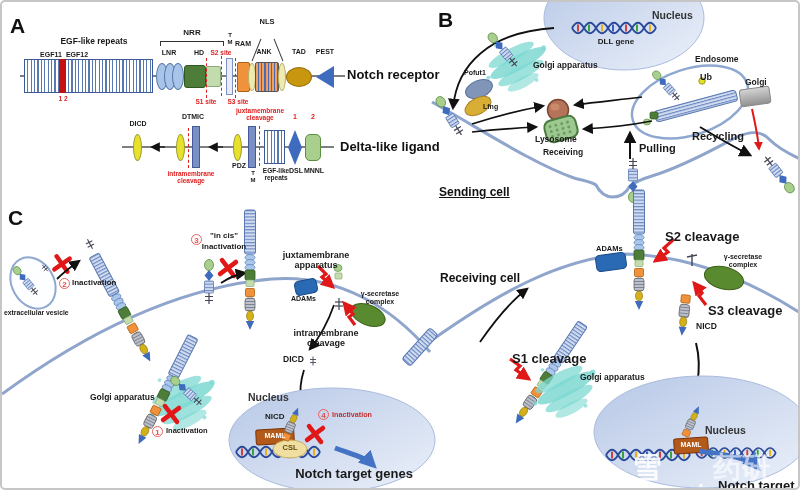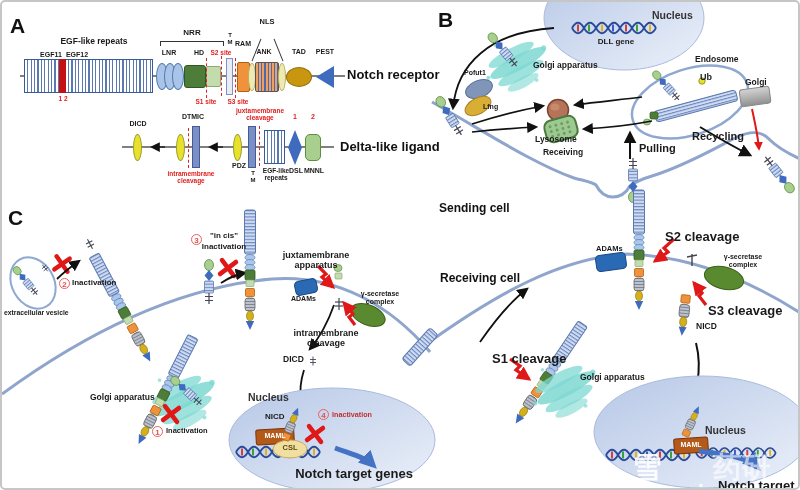"Sending cell" div.lab { text-decoration: none -> underline; top: 200px -> 184px }
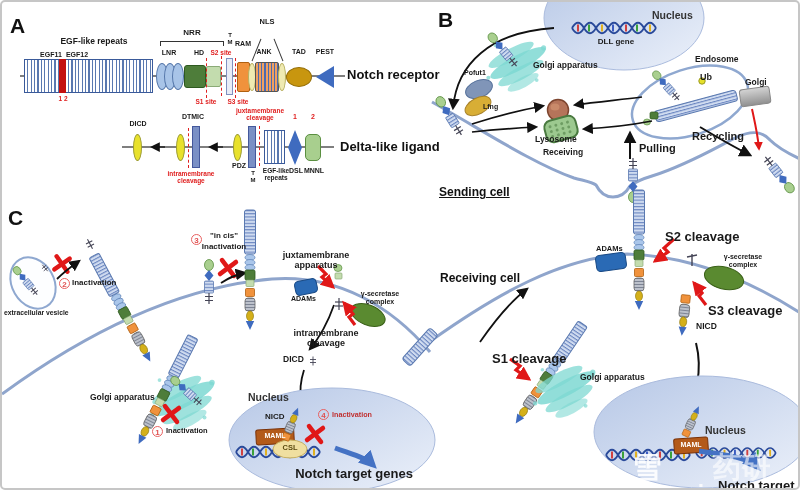"S1 cleavage" div.lab { left: 490px -> 510px }
